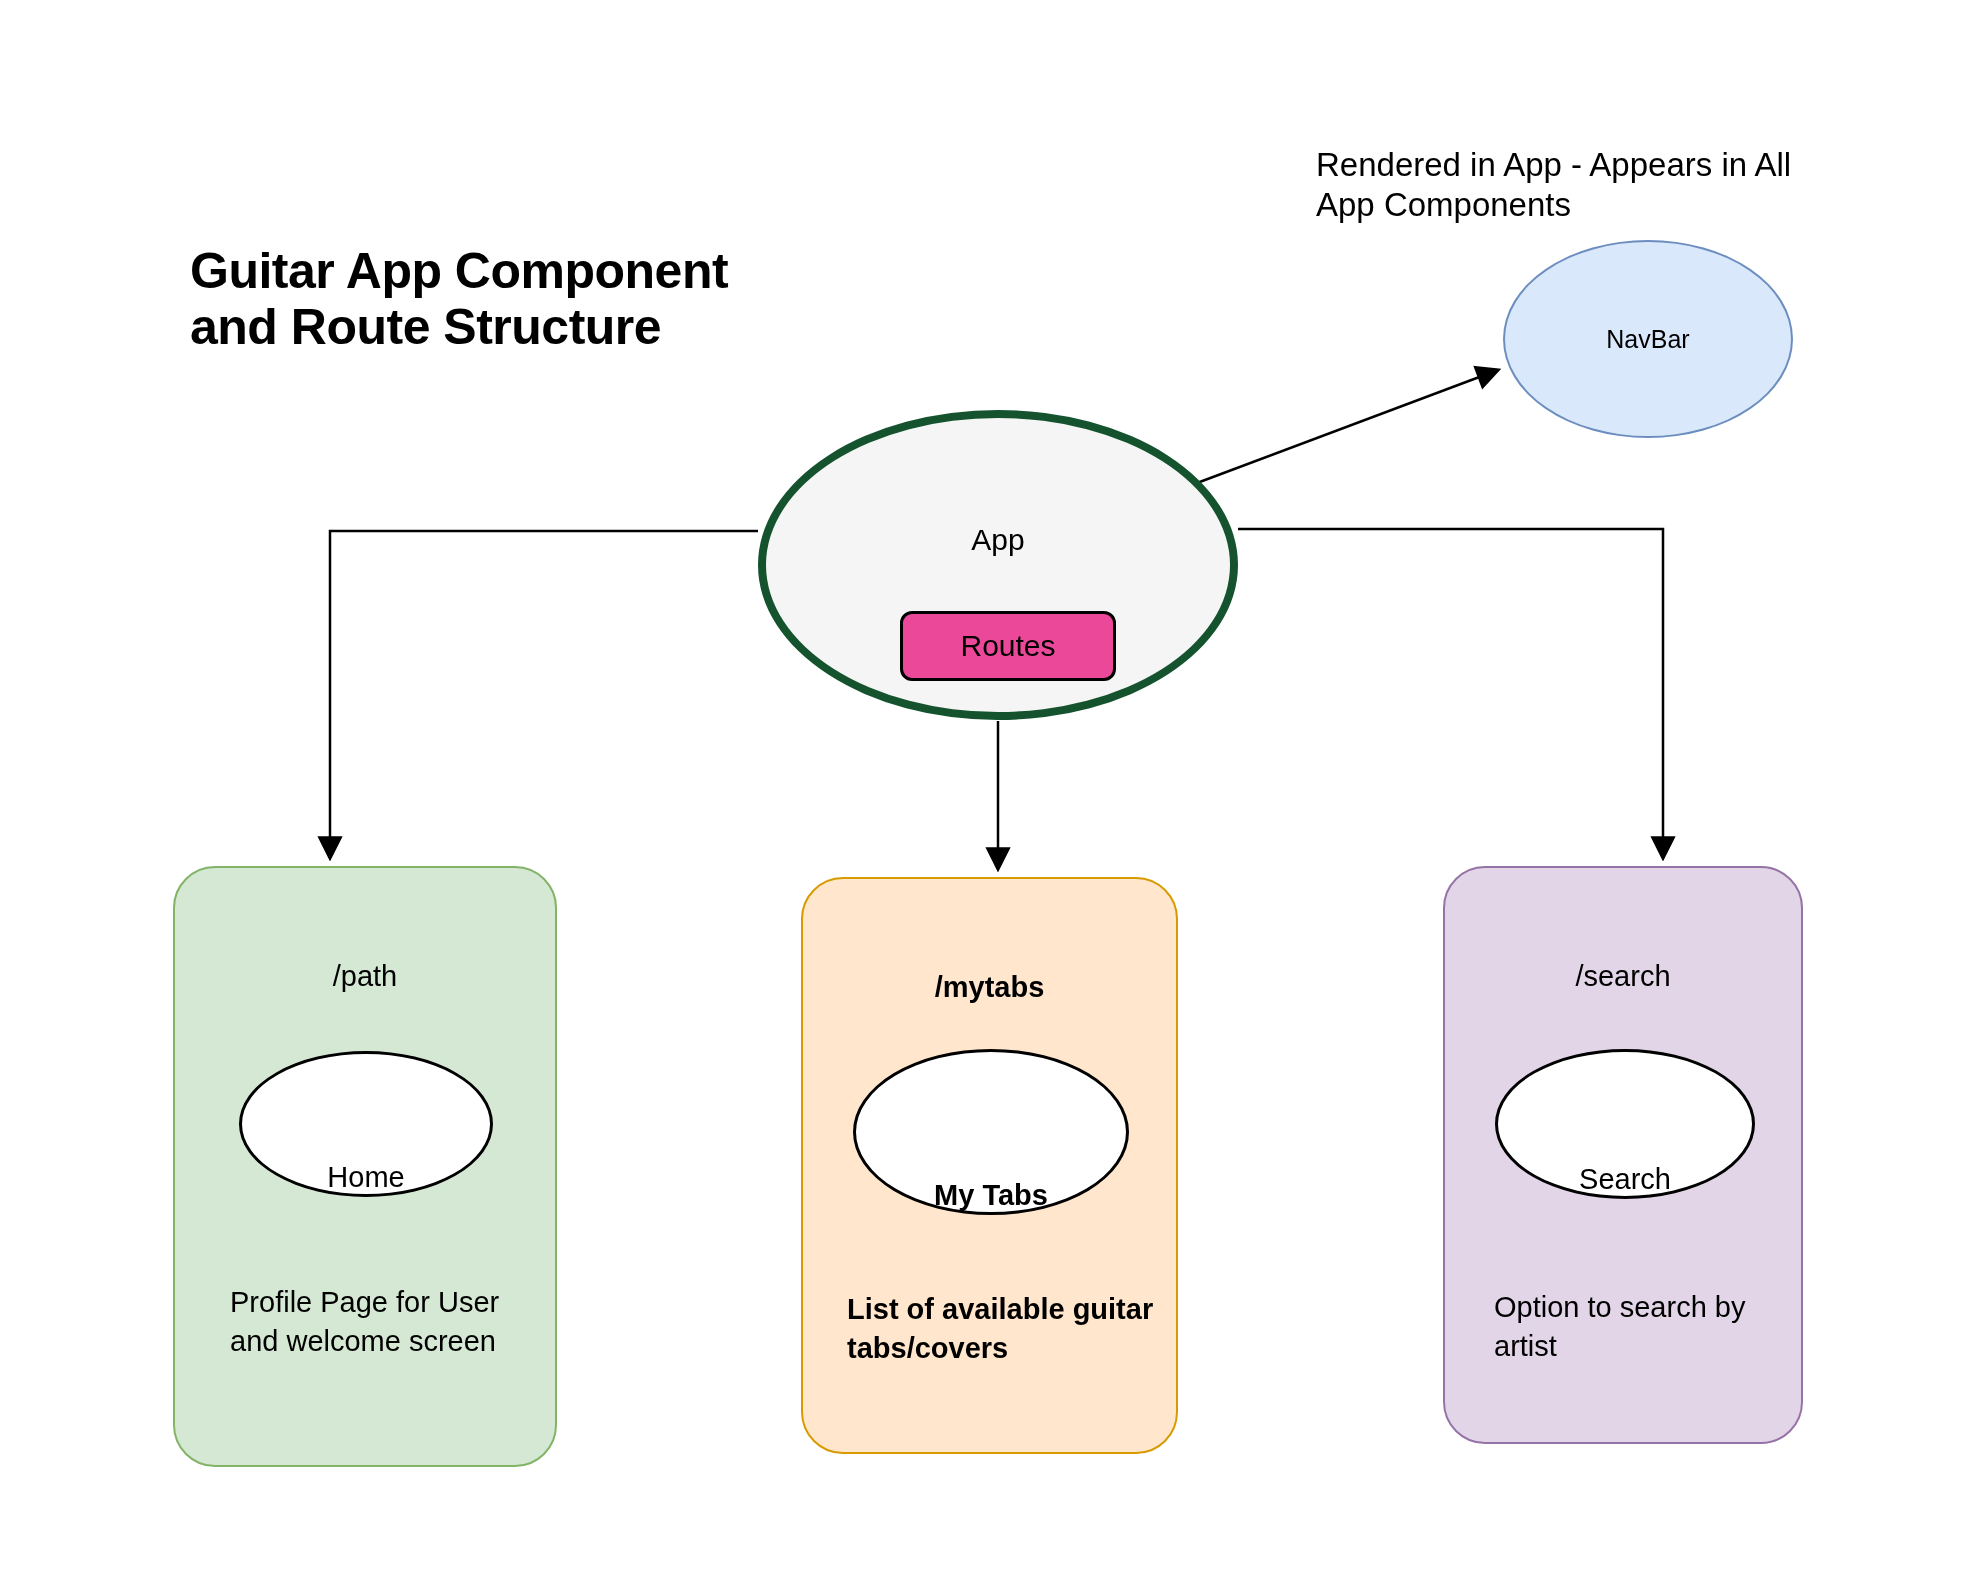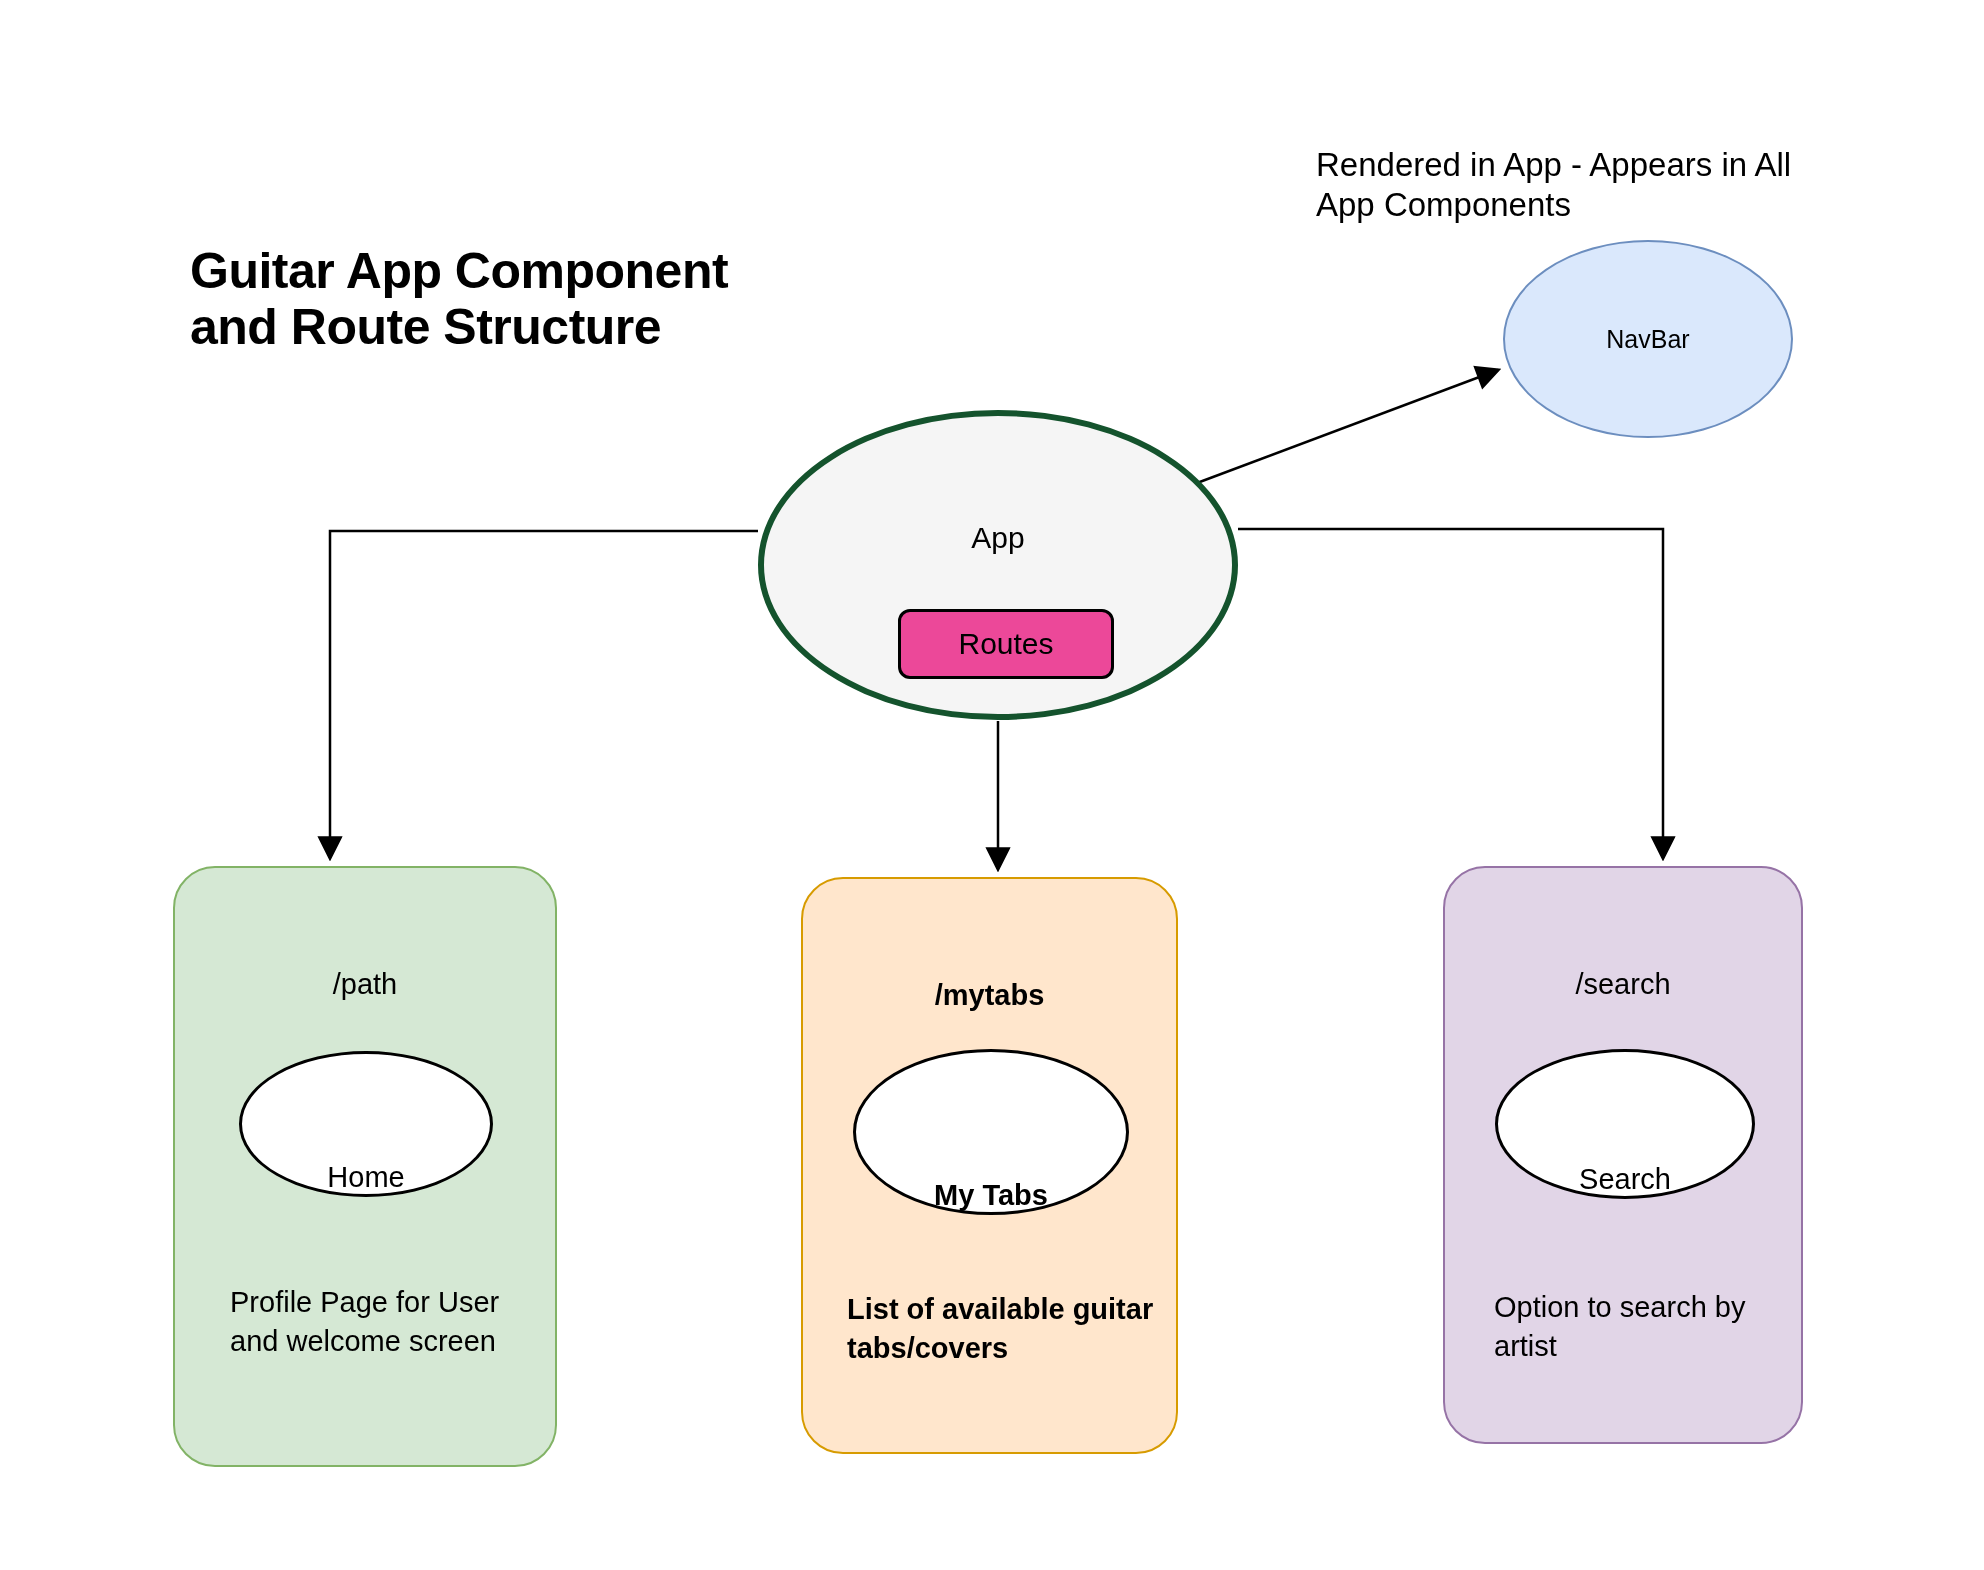"App" .app-node { border: 6px solid #14532d -> 8px solid #14532d }
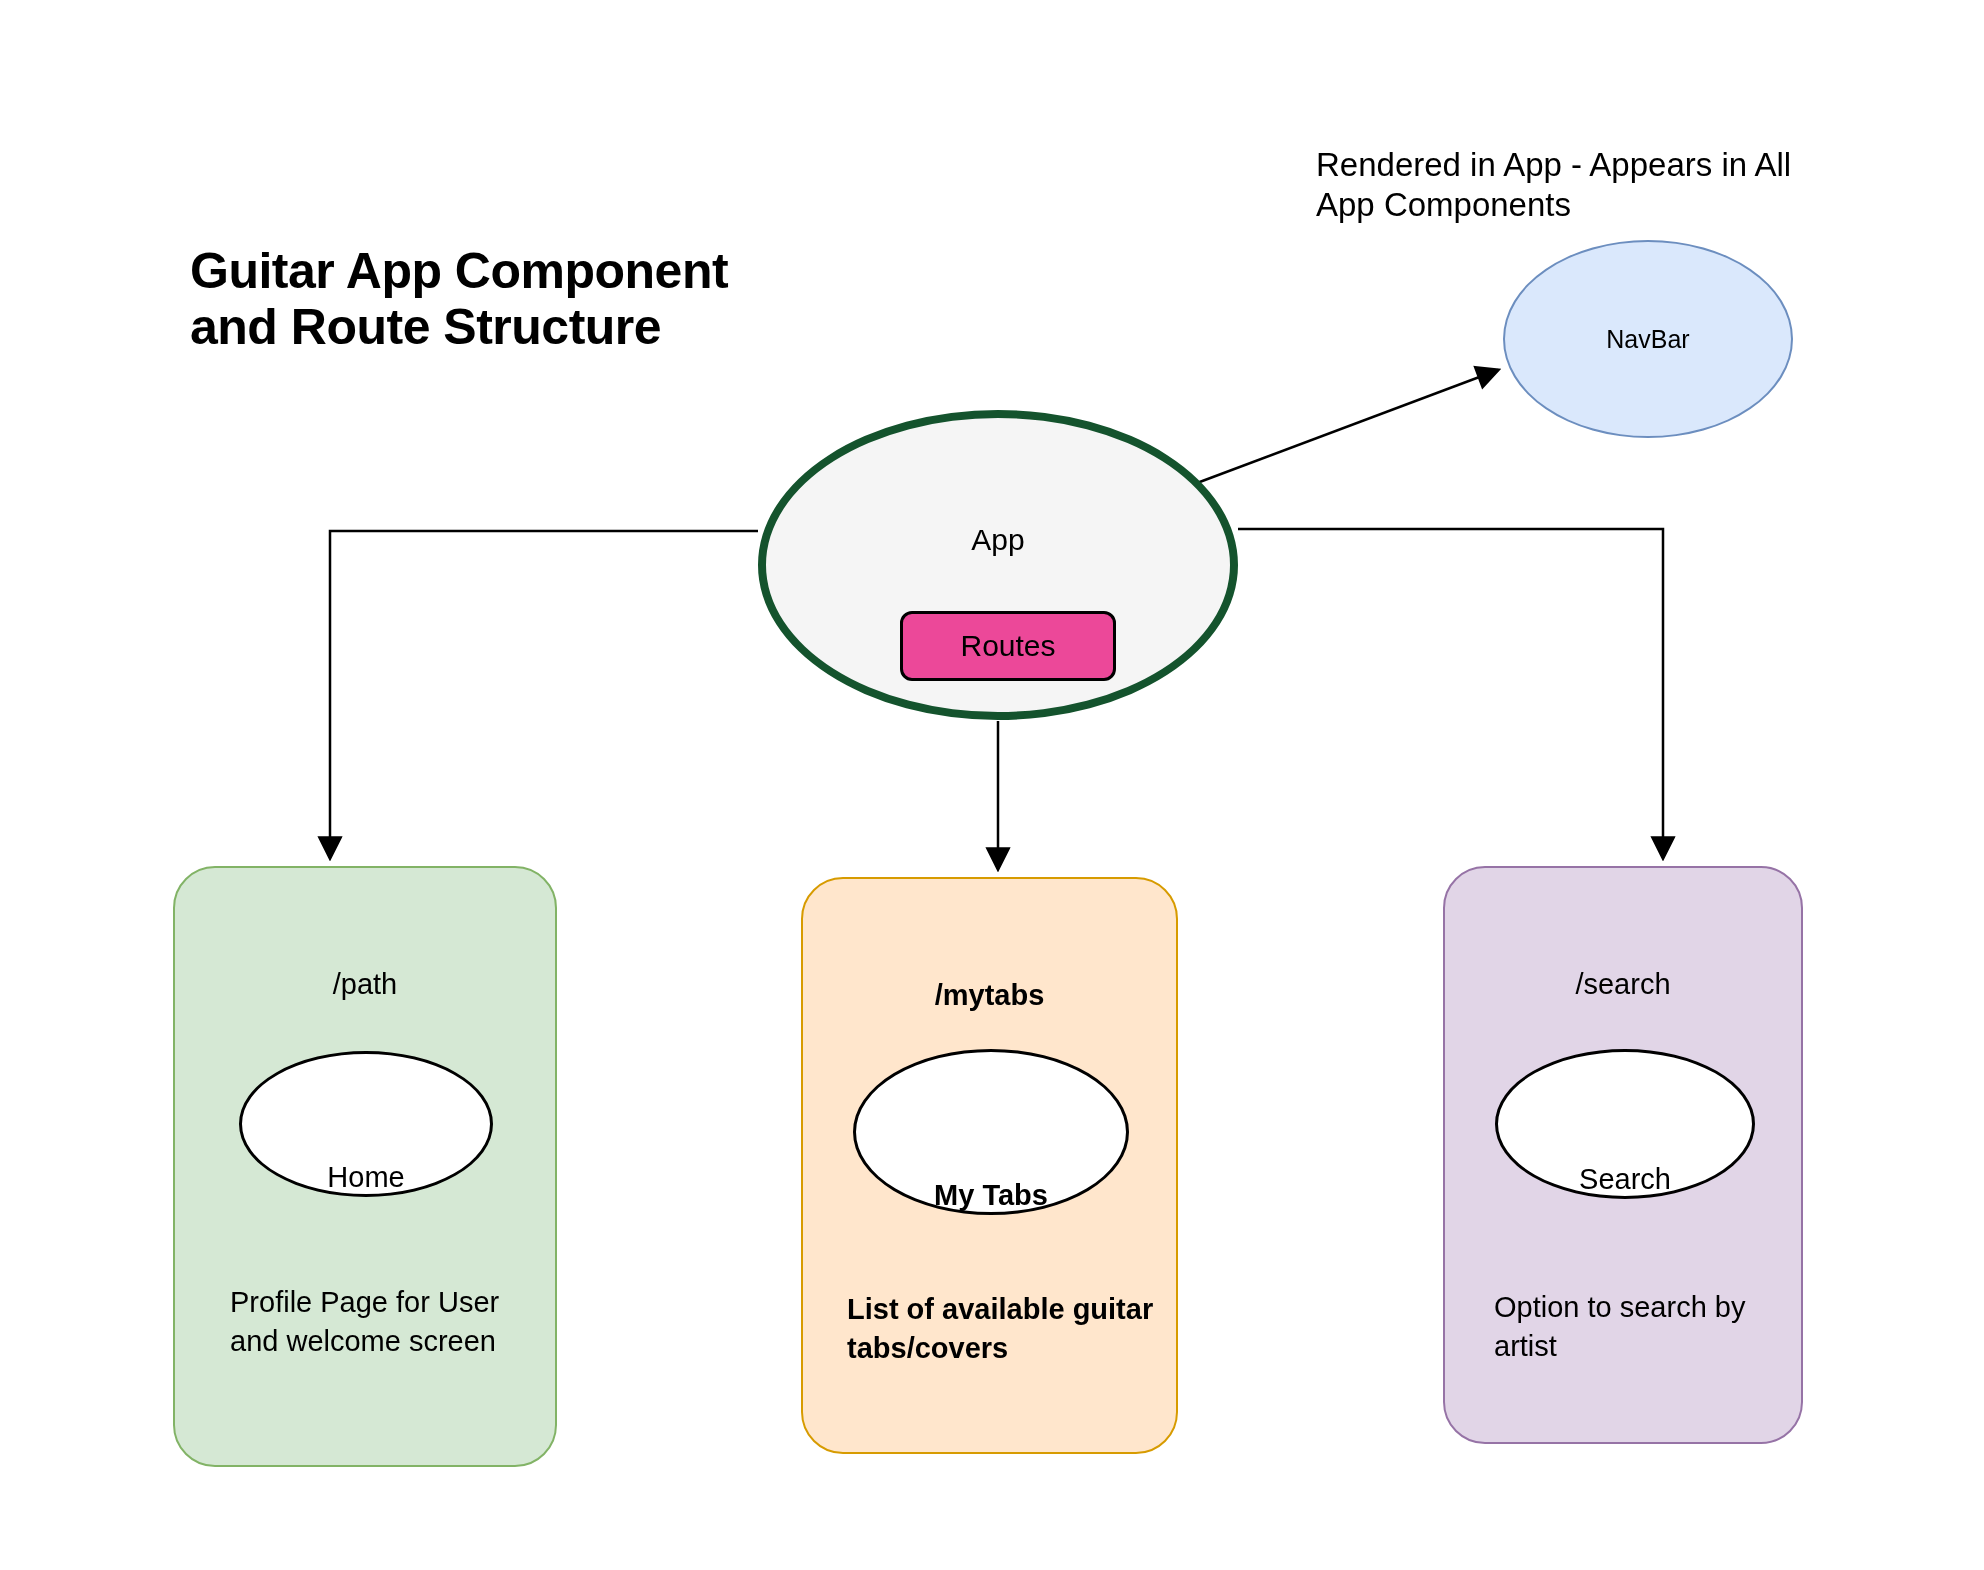"/path" .card .path-label { top: 100px -> 92px }
